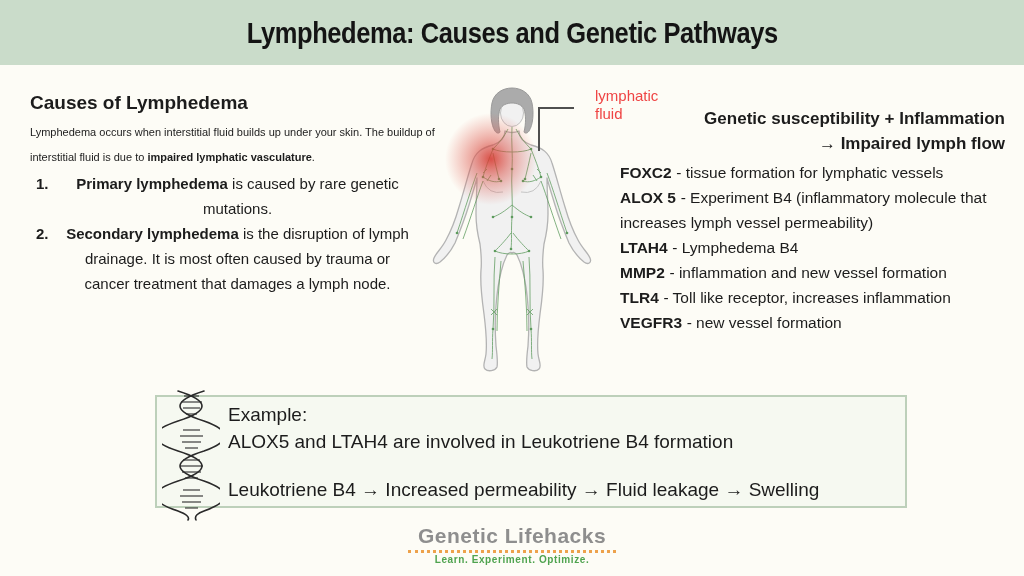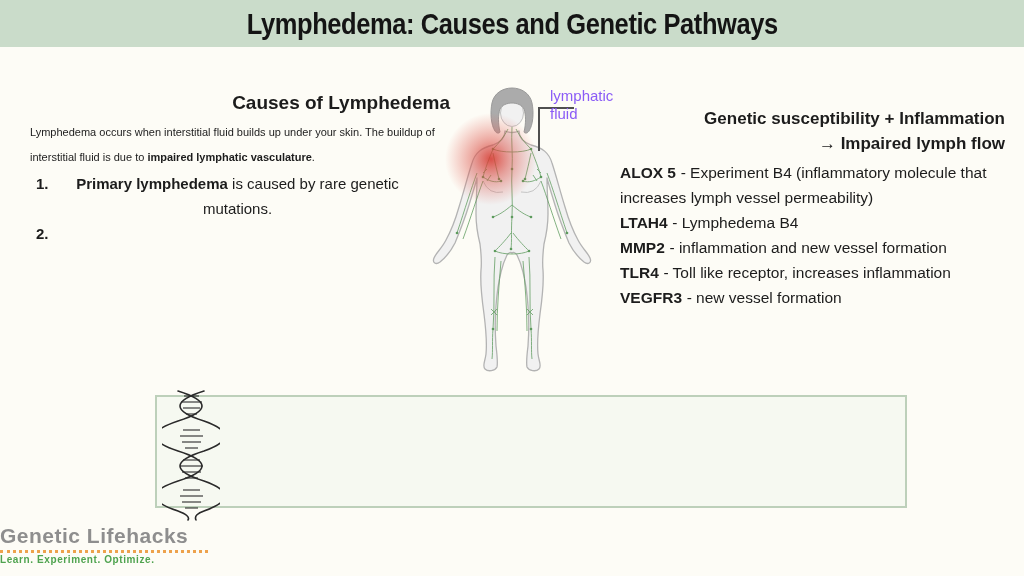"Lymphedema: Causes and Genetic Pathways" .header { height: 47px -> 65px }
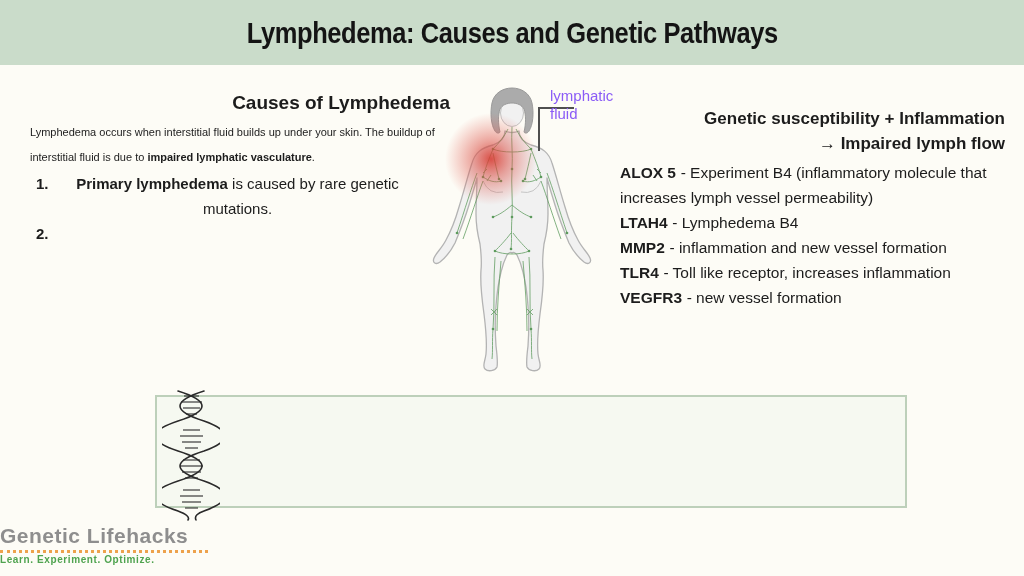"Causes of Lymphedema" .left-col h2 { text-align: right -> left }
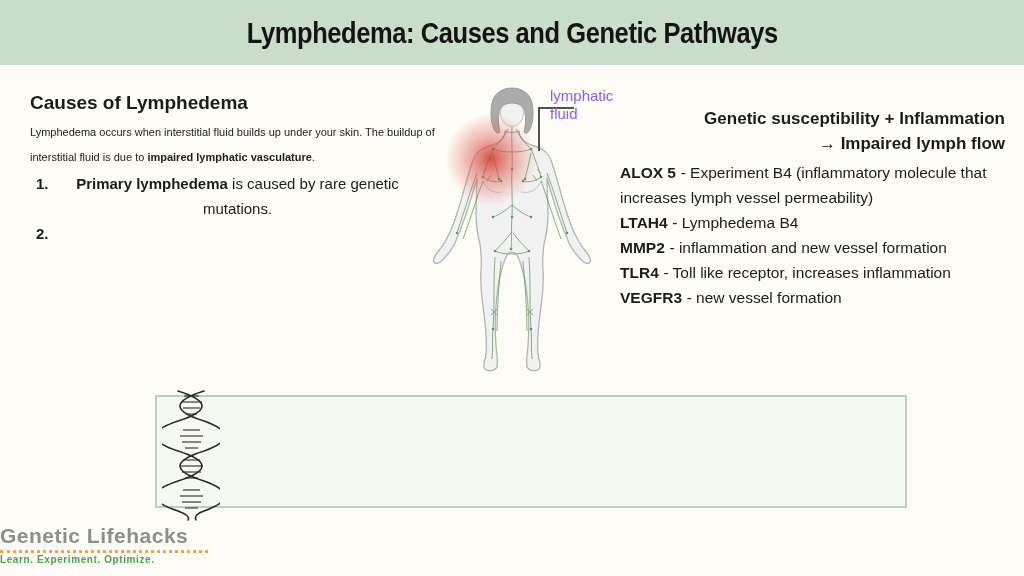"lymphatic" .lymph-label { color: #8b5cf6 -> #ef4444; left: 550px -> 595px }
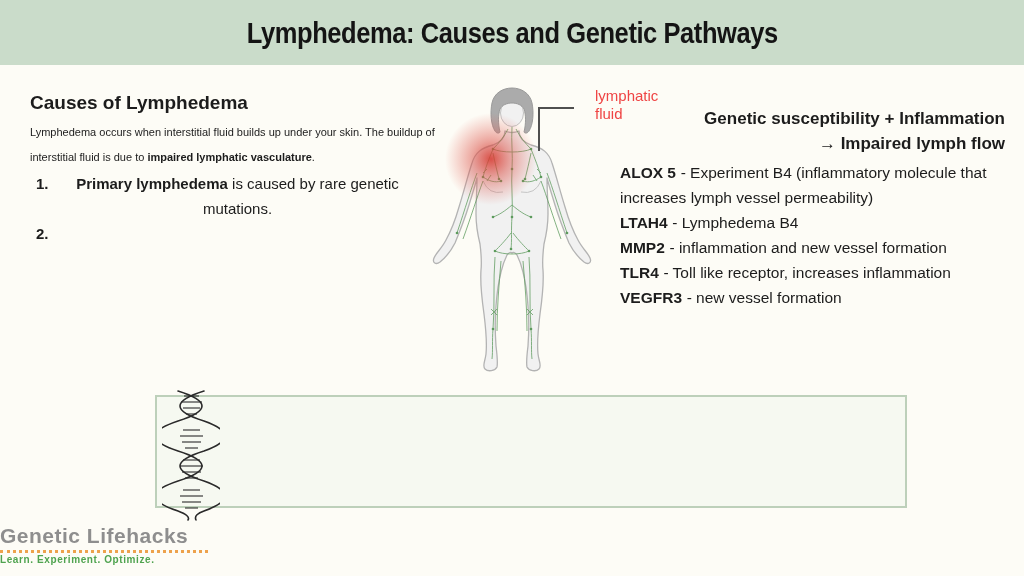"FOXC2 - tissue formation for" div.gene-row { html: none -> <div><b>FOXC2</b><span>- tissue formation for lymphatic vessels</span></div> }
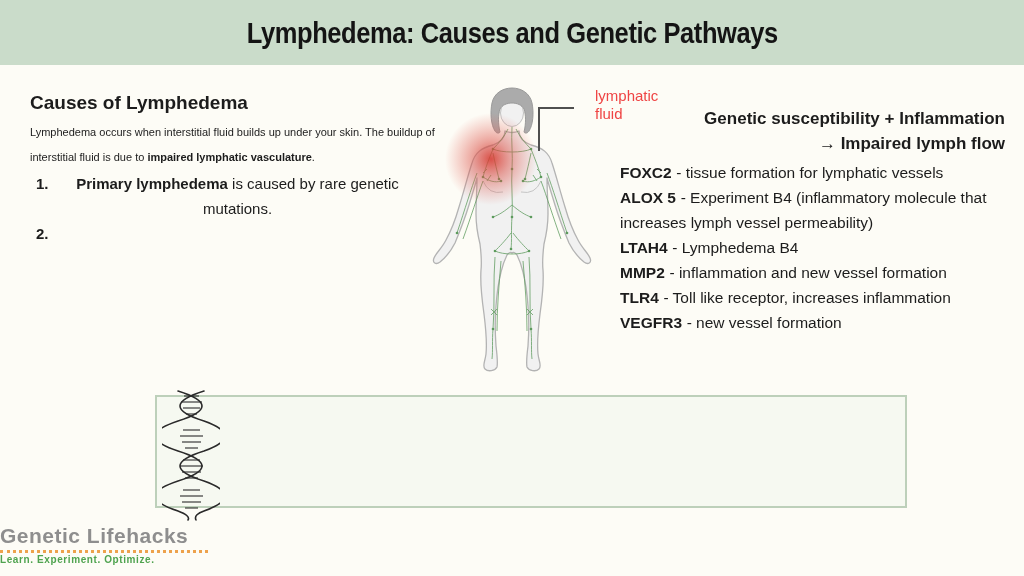"Secondary lymphedema is the disruption" span.itext { html: none -> <span><b>Secondary lymphedema</b><span> is the disruption of lymph drainage. It is most often caused by trauma or cancer treatment that damages a lymph node.</span></span> }
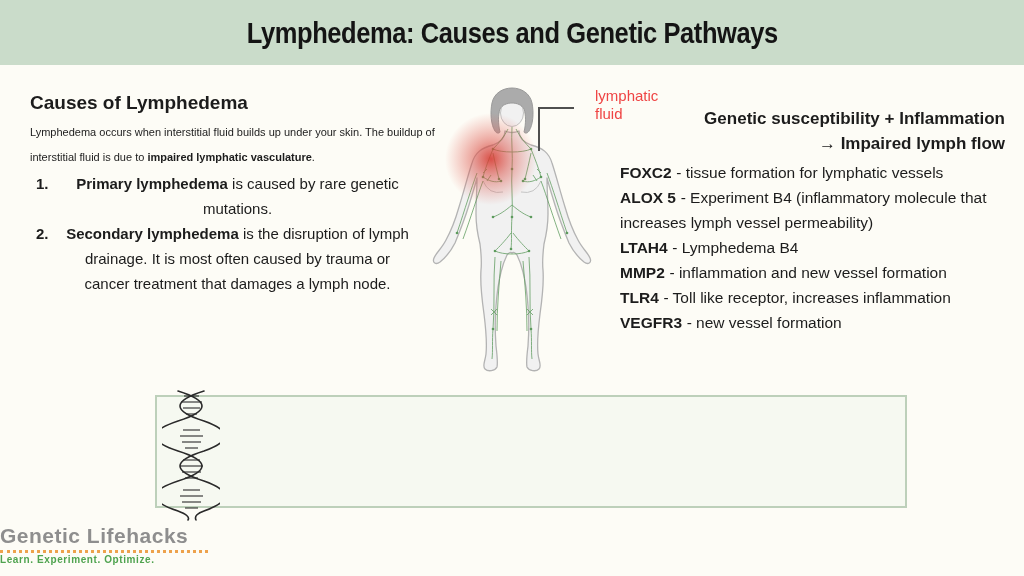"Example:" div.example-text { html: none -> <div> <div>Example:</div> <div>ALOX5 and LTAH4 are involved in Leukotriene B4 formation</div> <div>Leukotriene B4 → Increased permeability → Fluid leakage → Swelling</div> </div> }
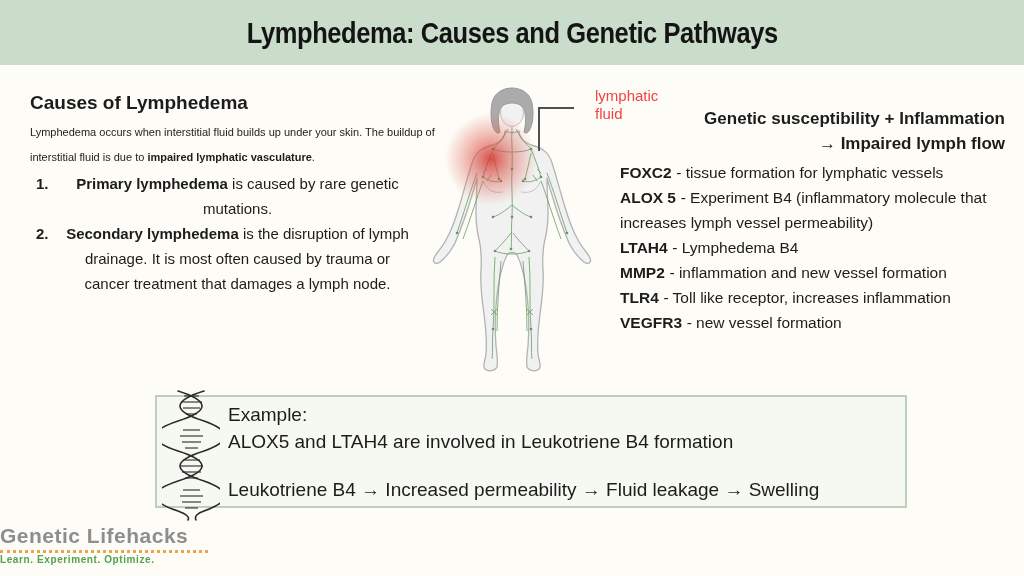"Genetic Lifehacks" .footer { align-items: flex-start -> center }
